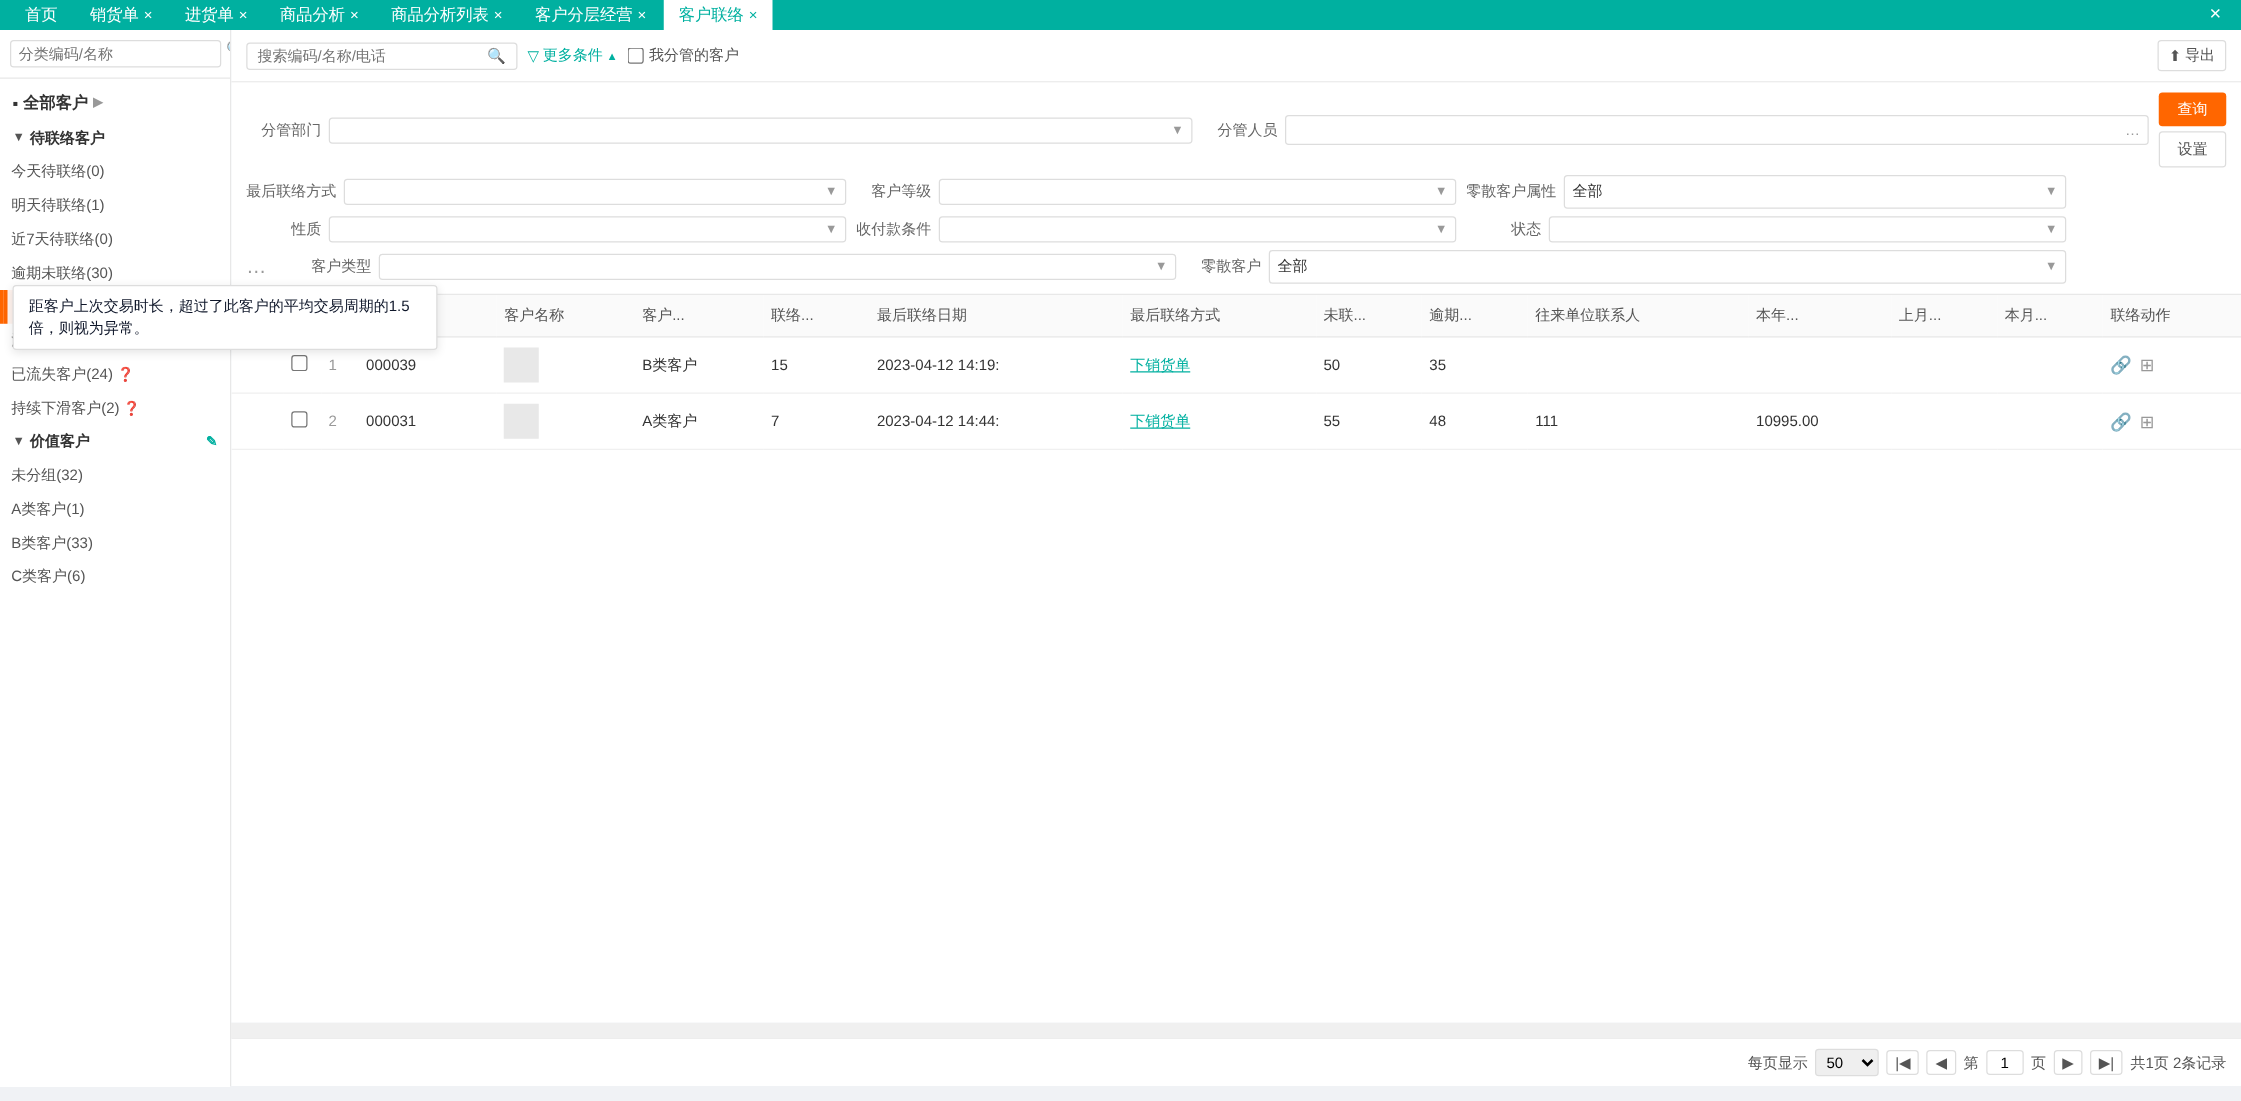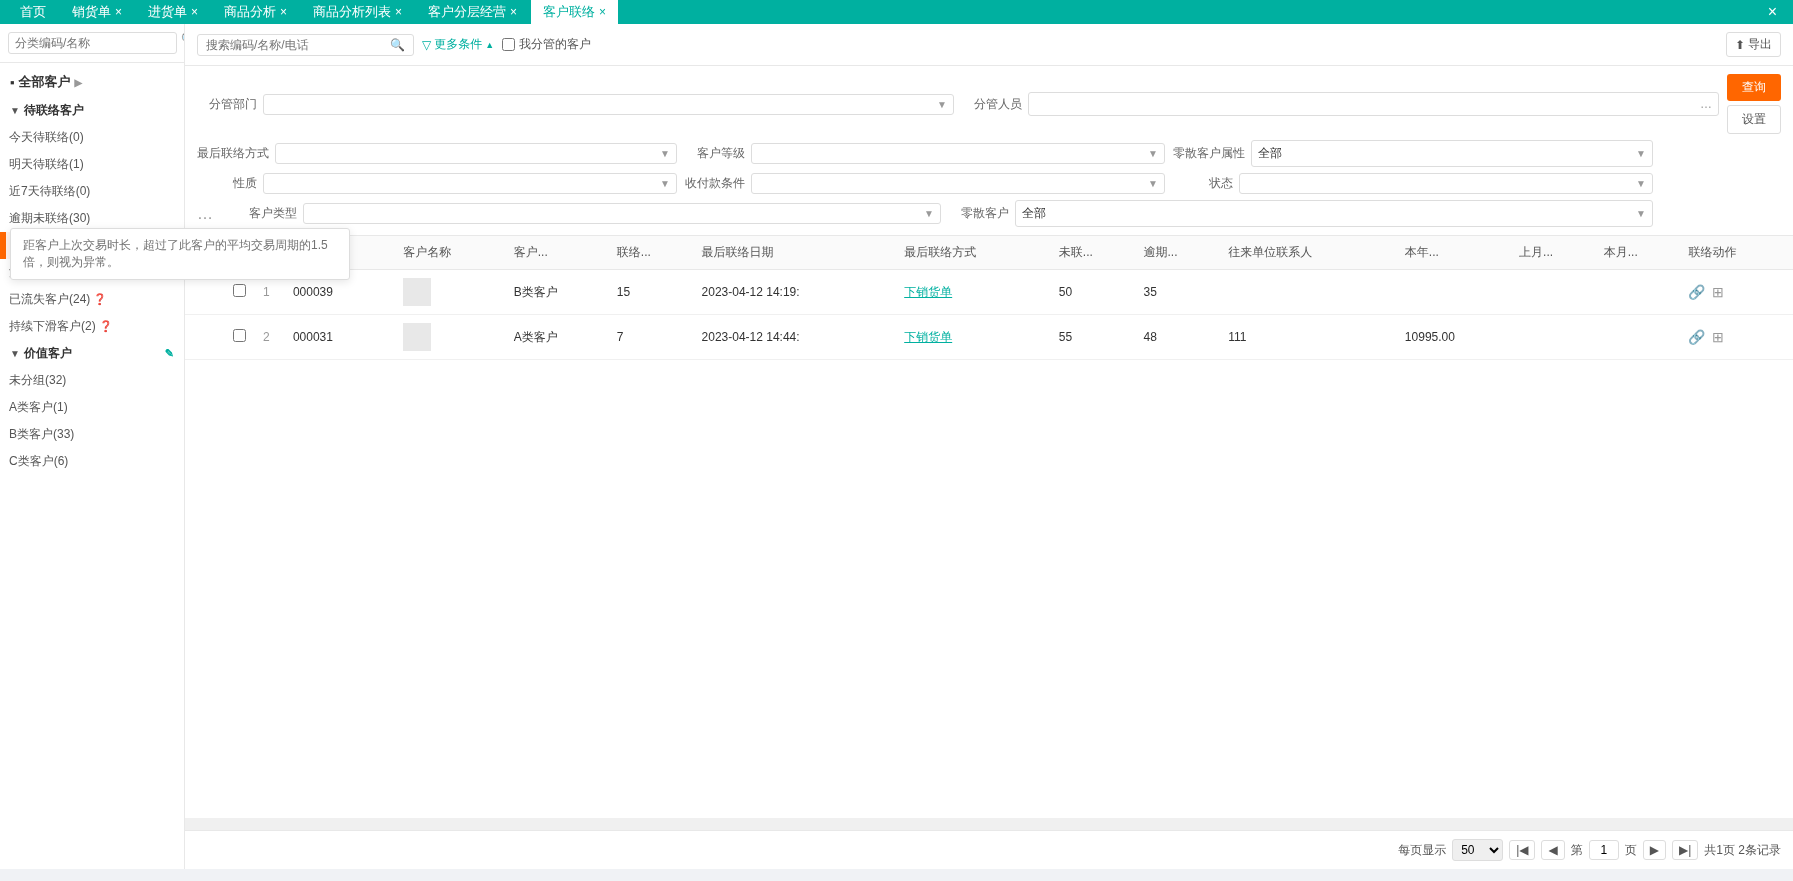"距客户上次交易时长，超过了此客户的平均交易周期的1.5倍，则视为异常。" .tooltip-box { color: #737373 -> #0f172a }
